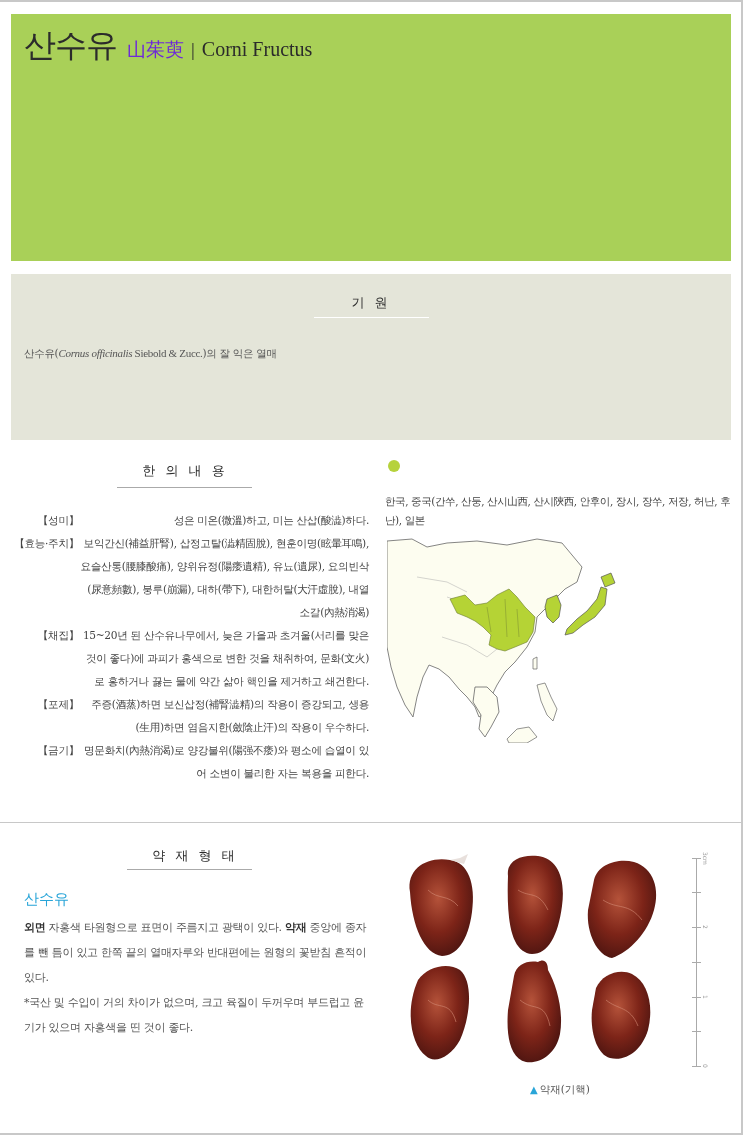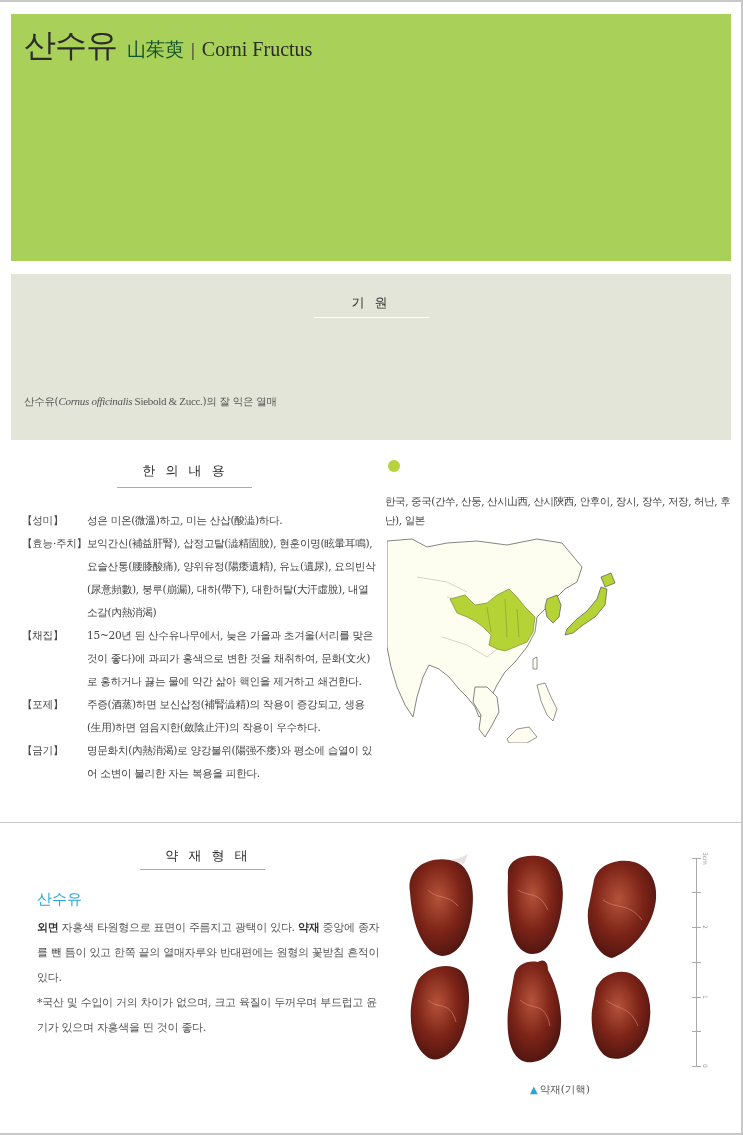"山茱萸" .title-hanja { color: #14532d -> #6d28d9 }
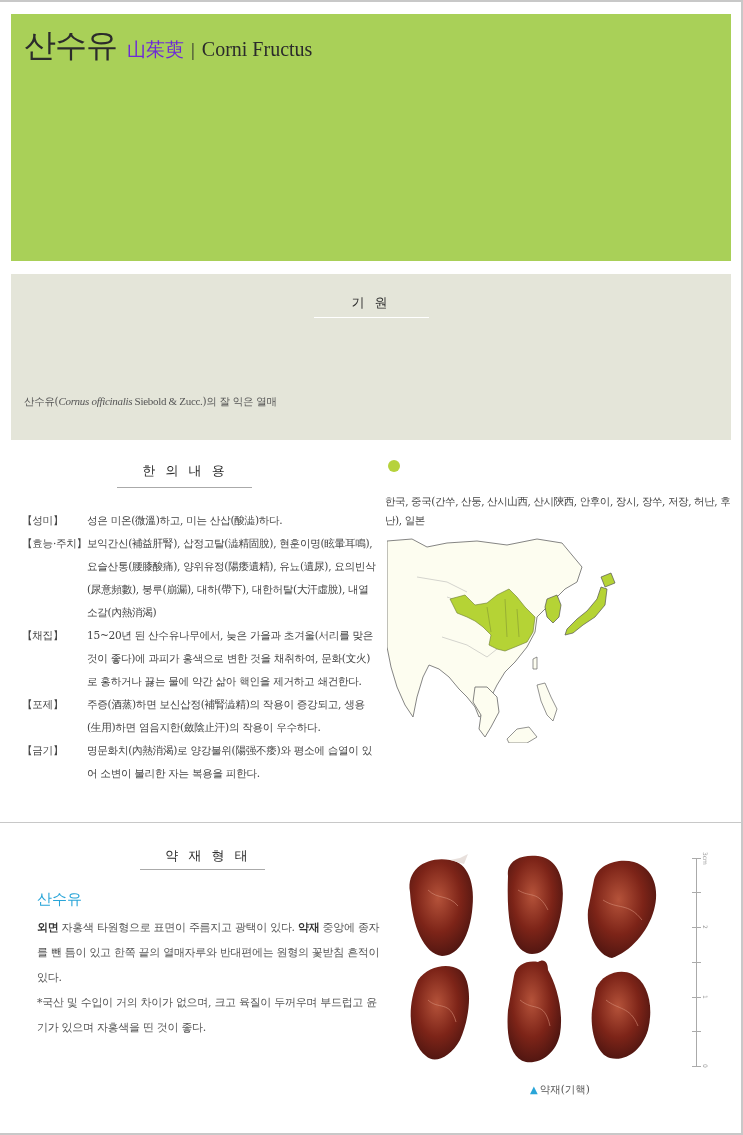"산수유(Cornus officinalis Siebold & Zucc.)의" .origin-text { margin-top: 48px -> none }
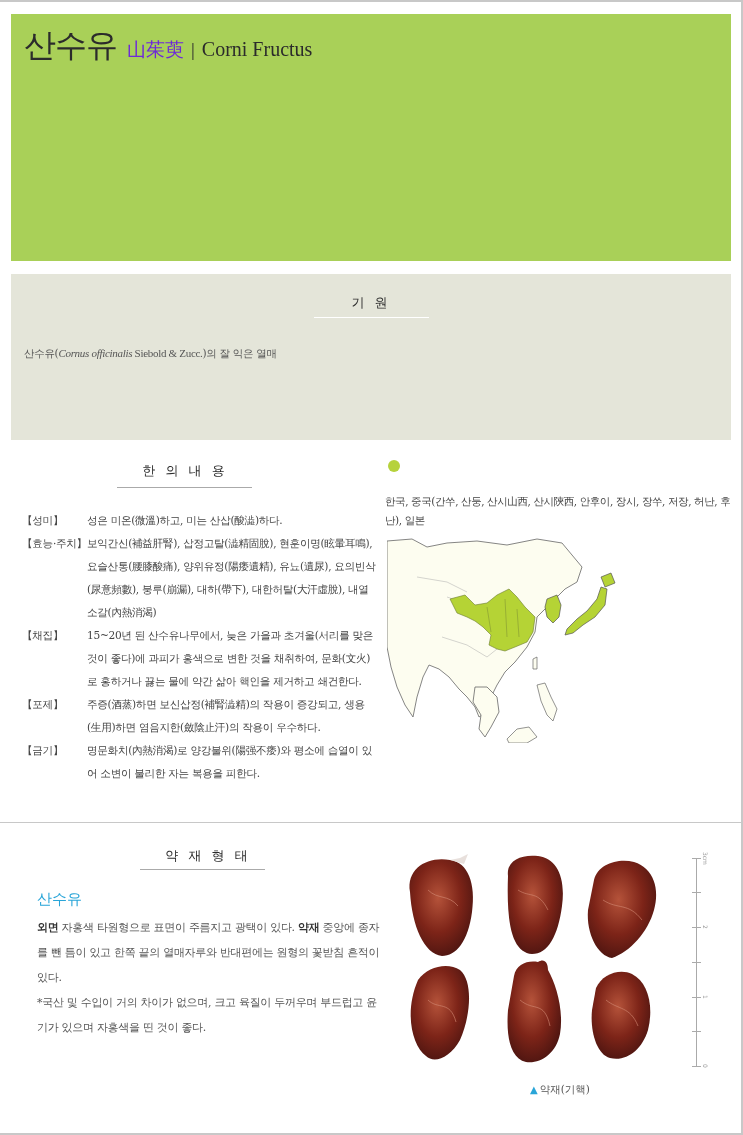"【성미】" .prop-list { left: 22px -> 14px; text-align: none -> right }
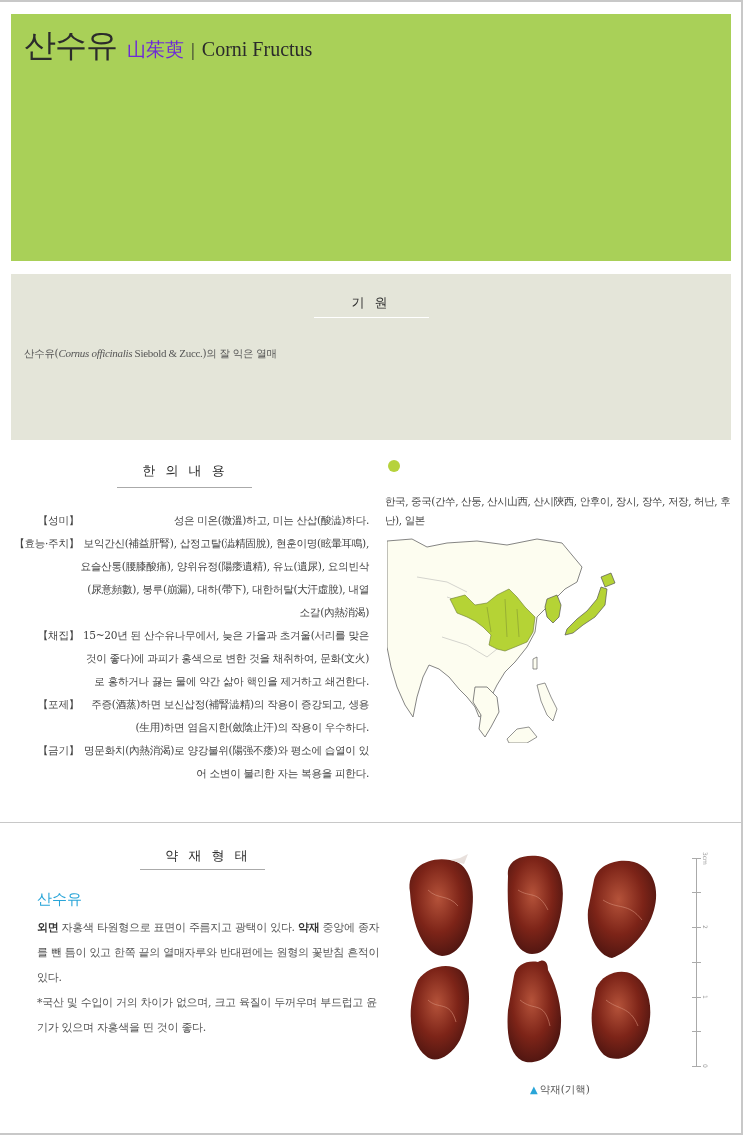"약 재 형 태" .form-section { left: 13px -> 0 }
